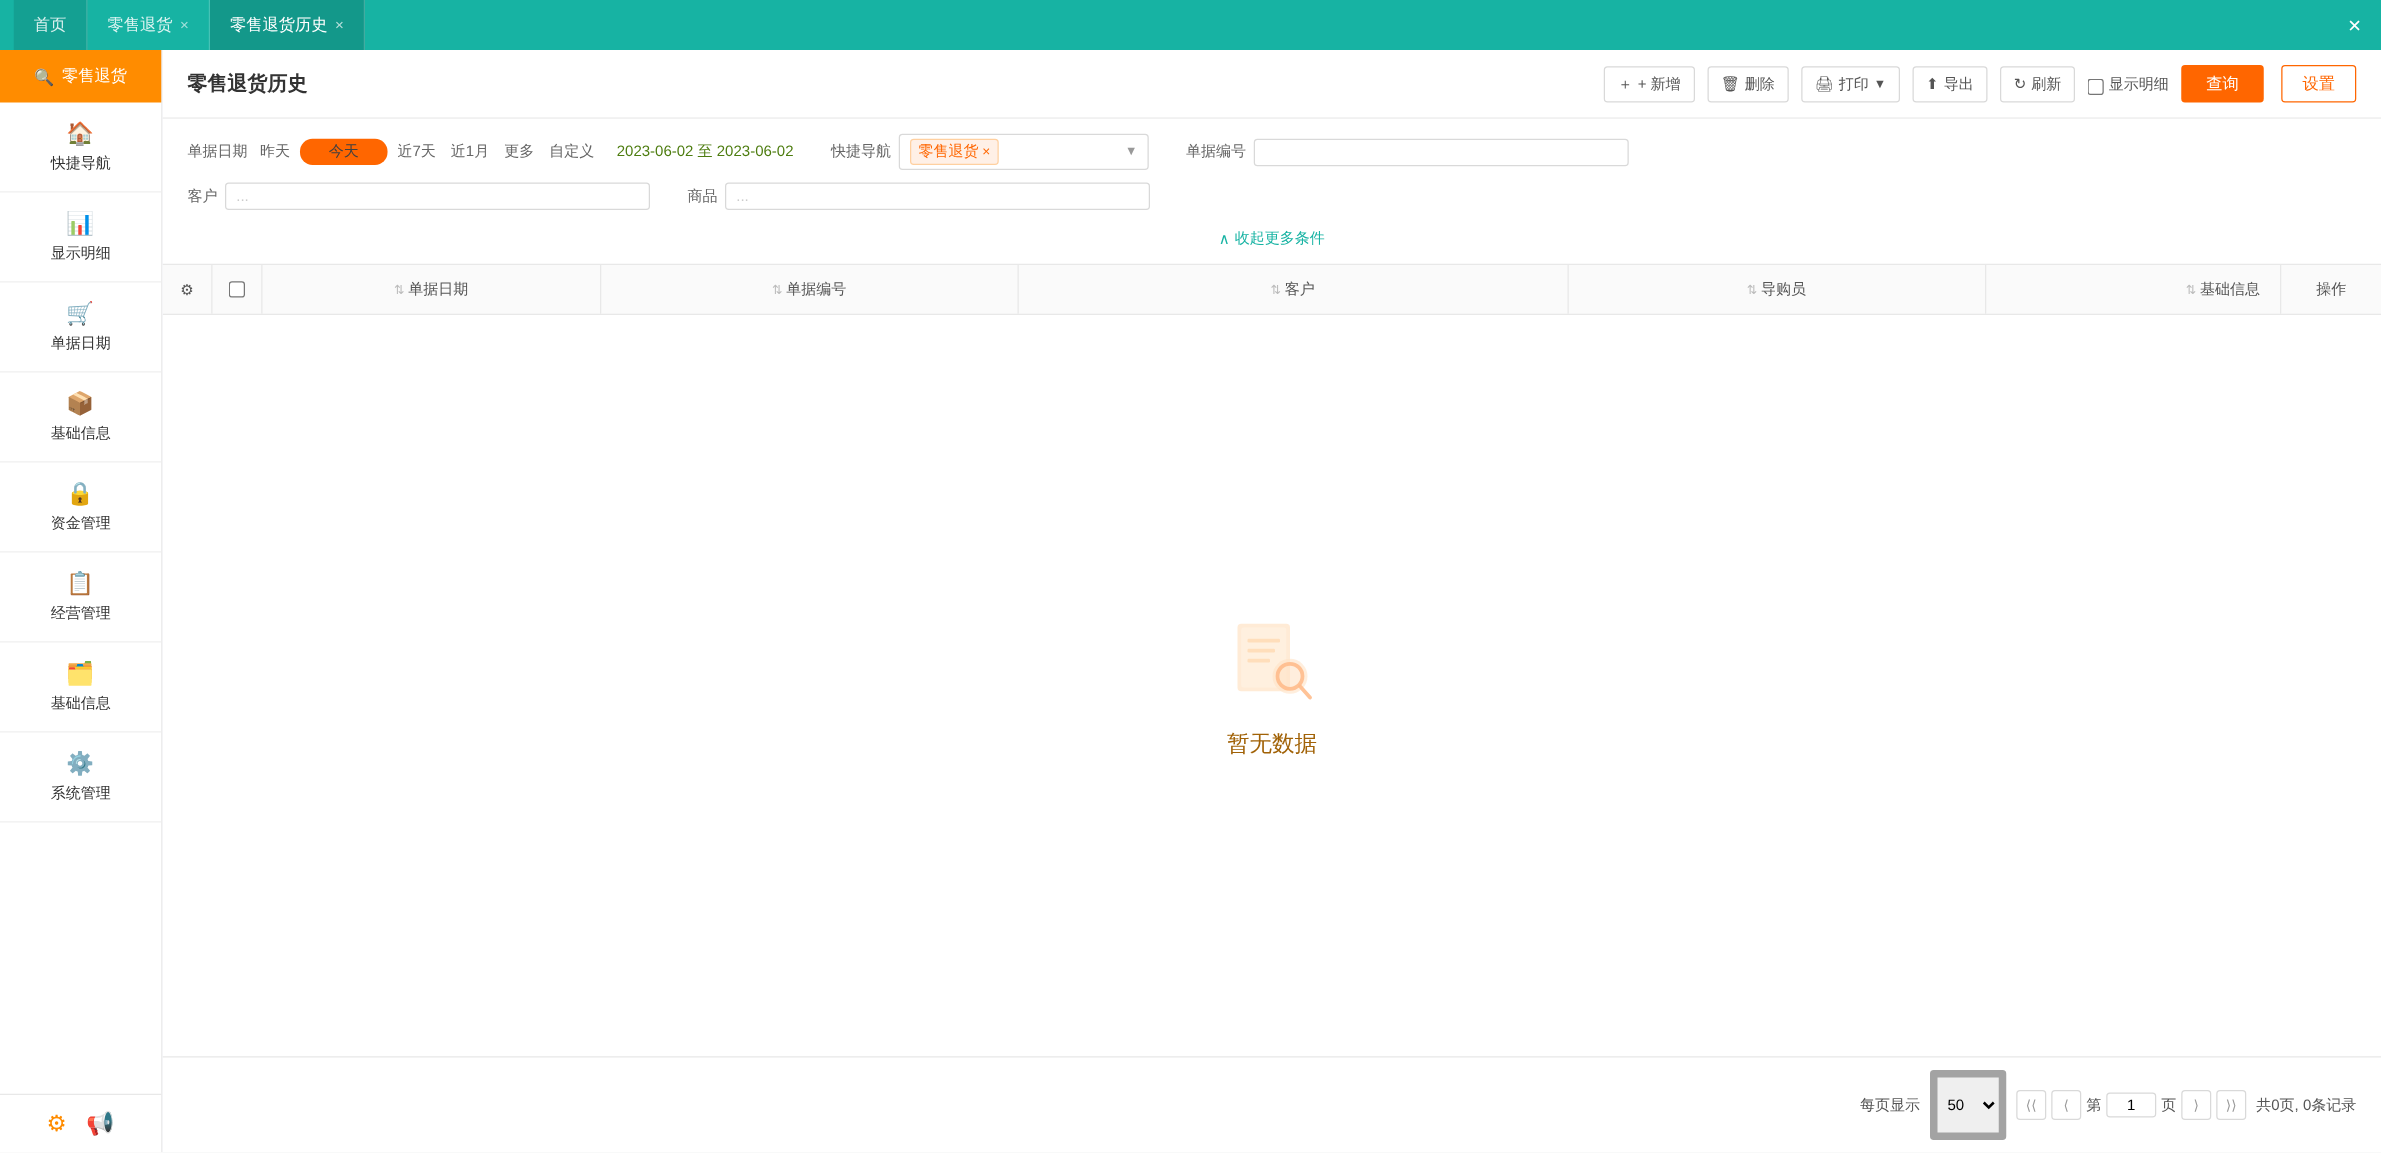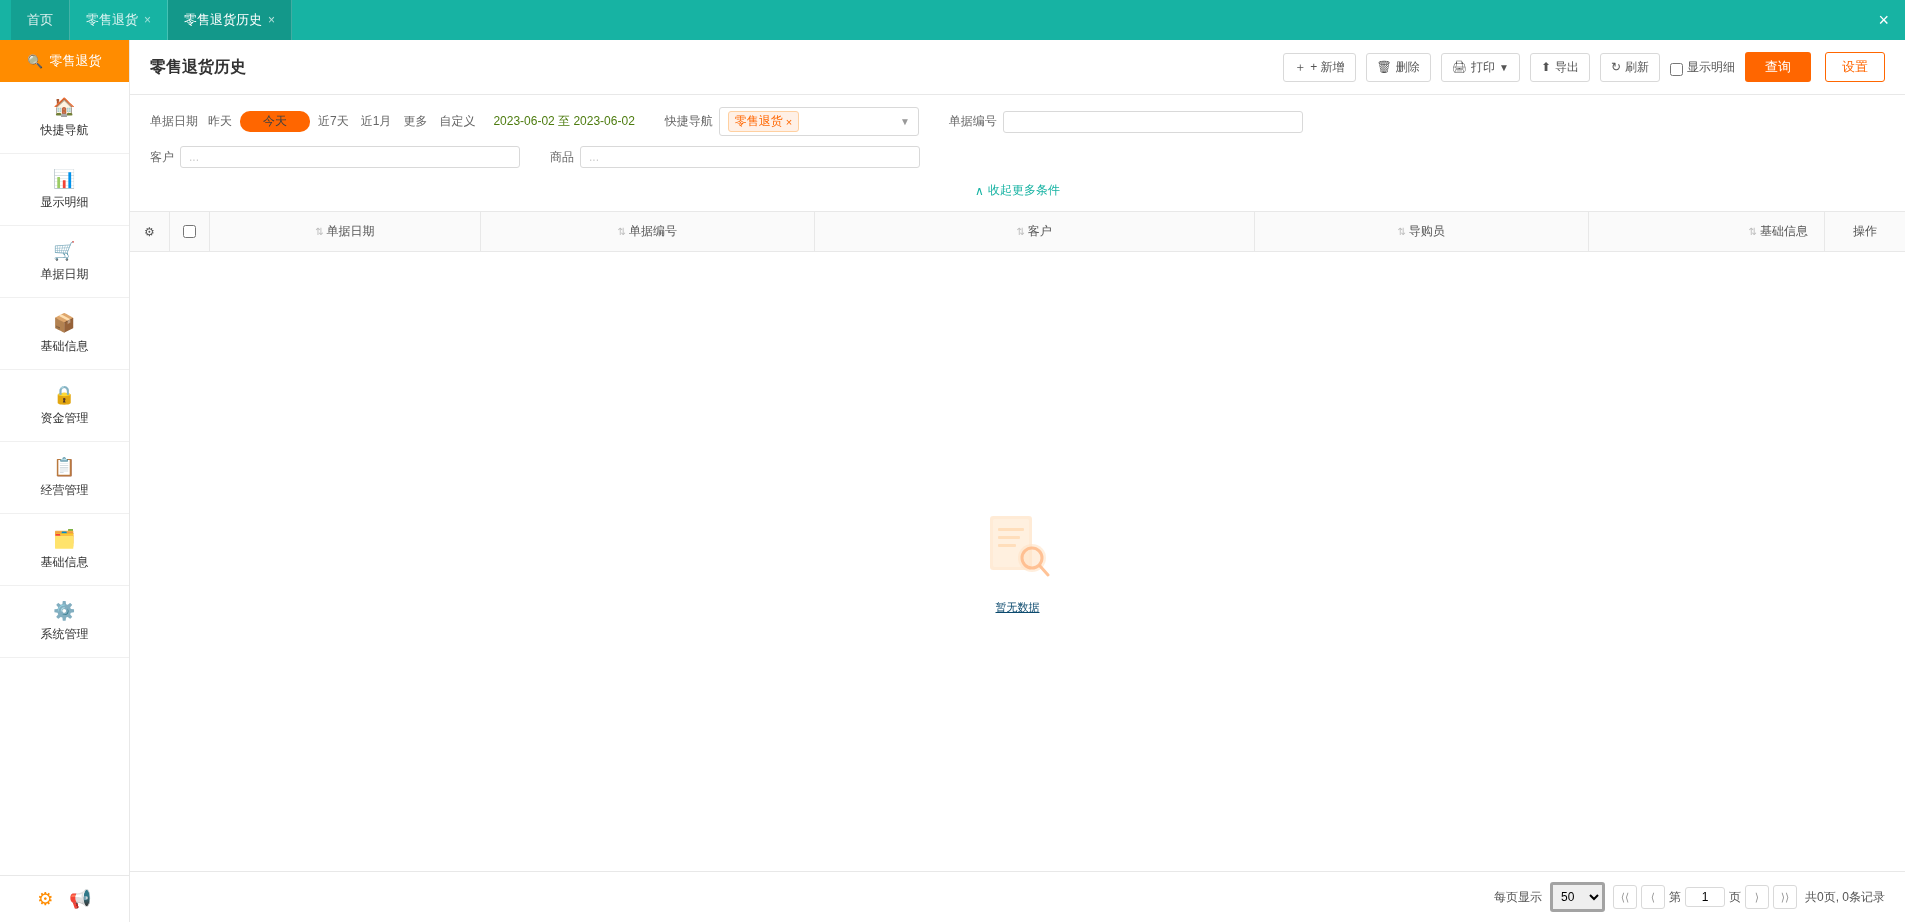"暂无数据" .empty-text { color: #0c4a6e -> #a16207; font-size: 11px -> 18px; text-decoration: underline -> none }
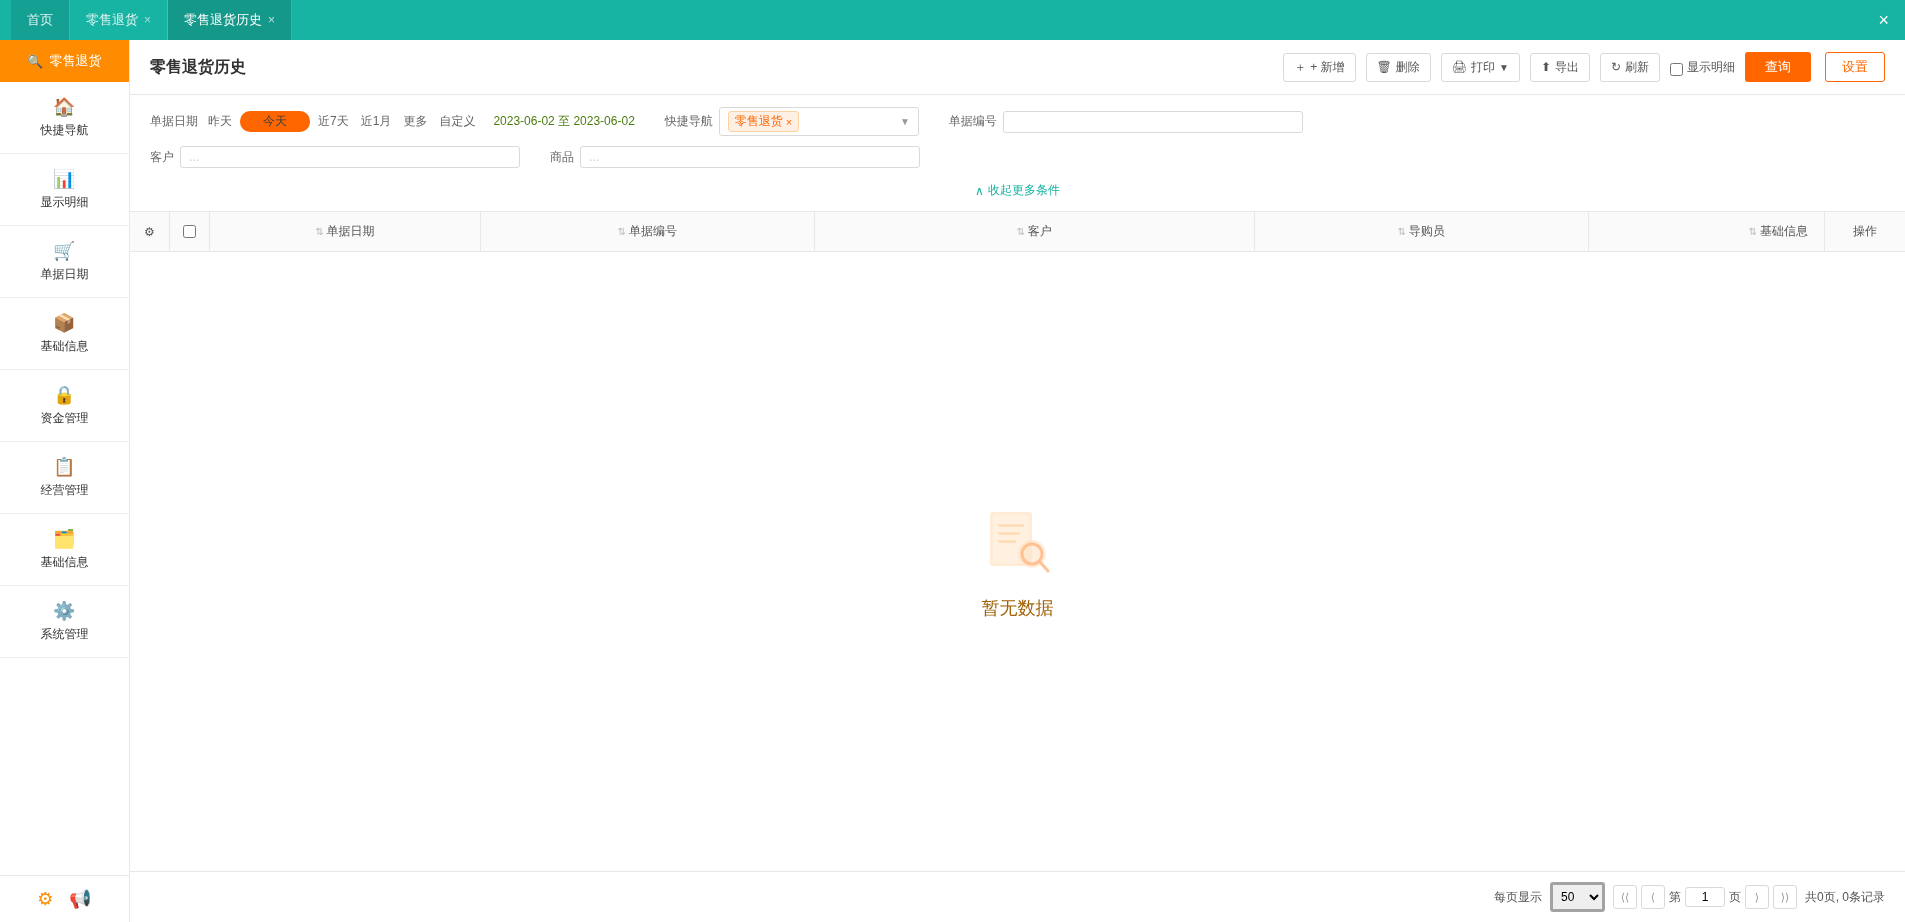"50" .page-size-select { border: 3px solid #a3a3a3 -> 6px solid #a3a3a3; padding: 4px 4px -> 14px 4px }
